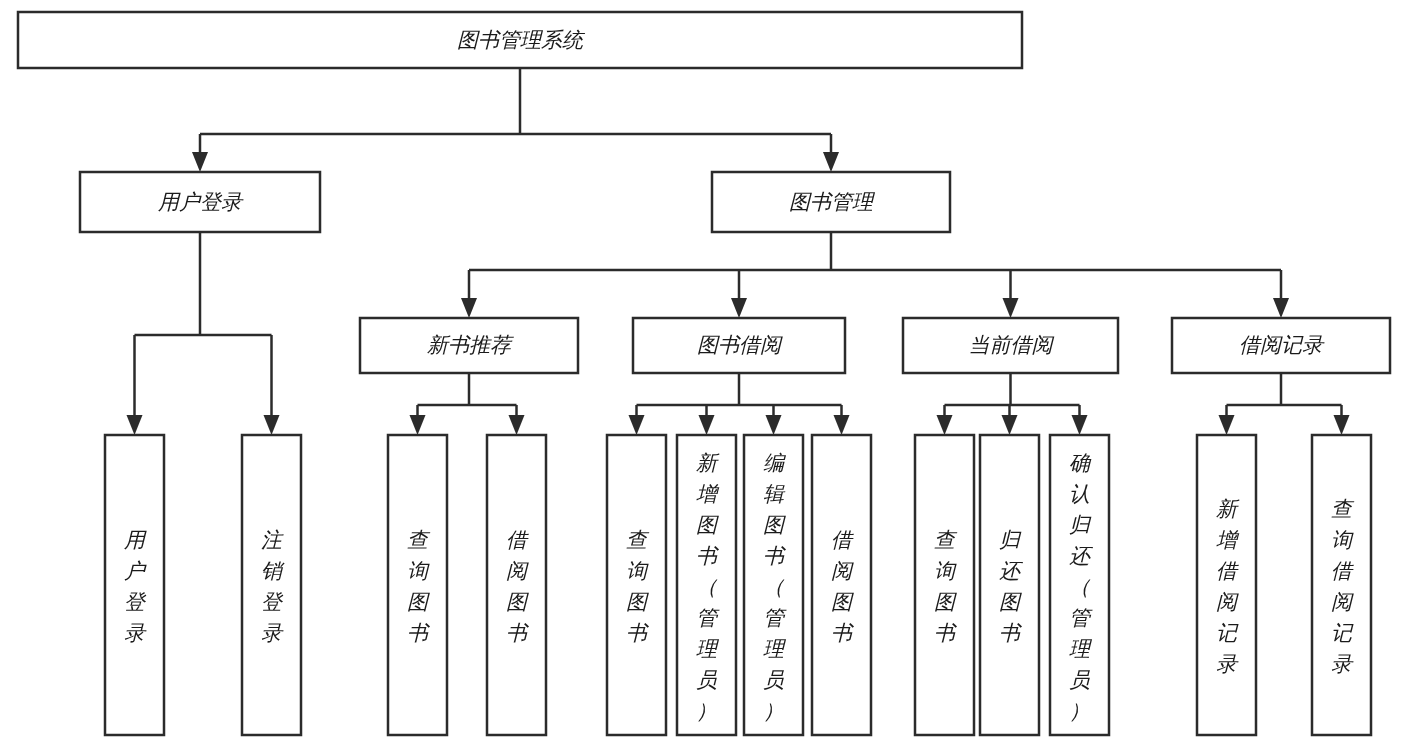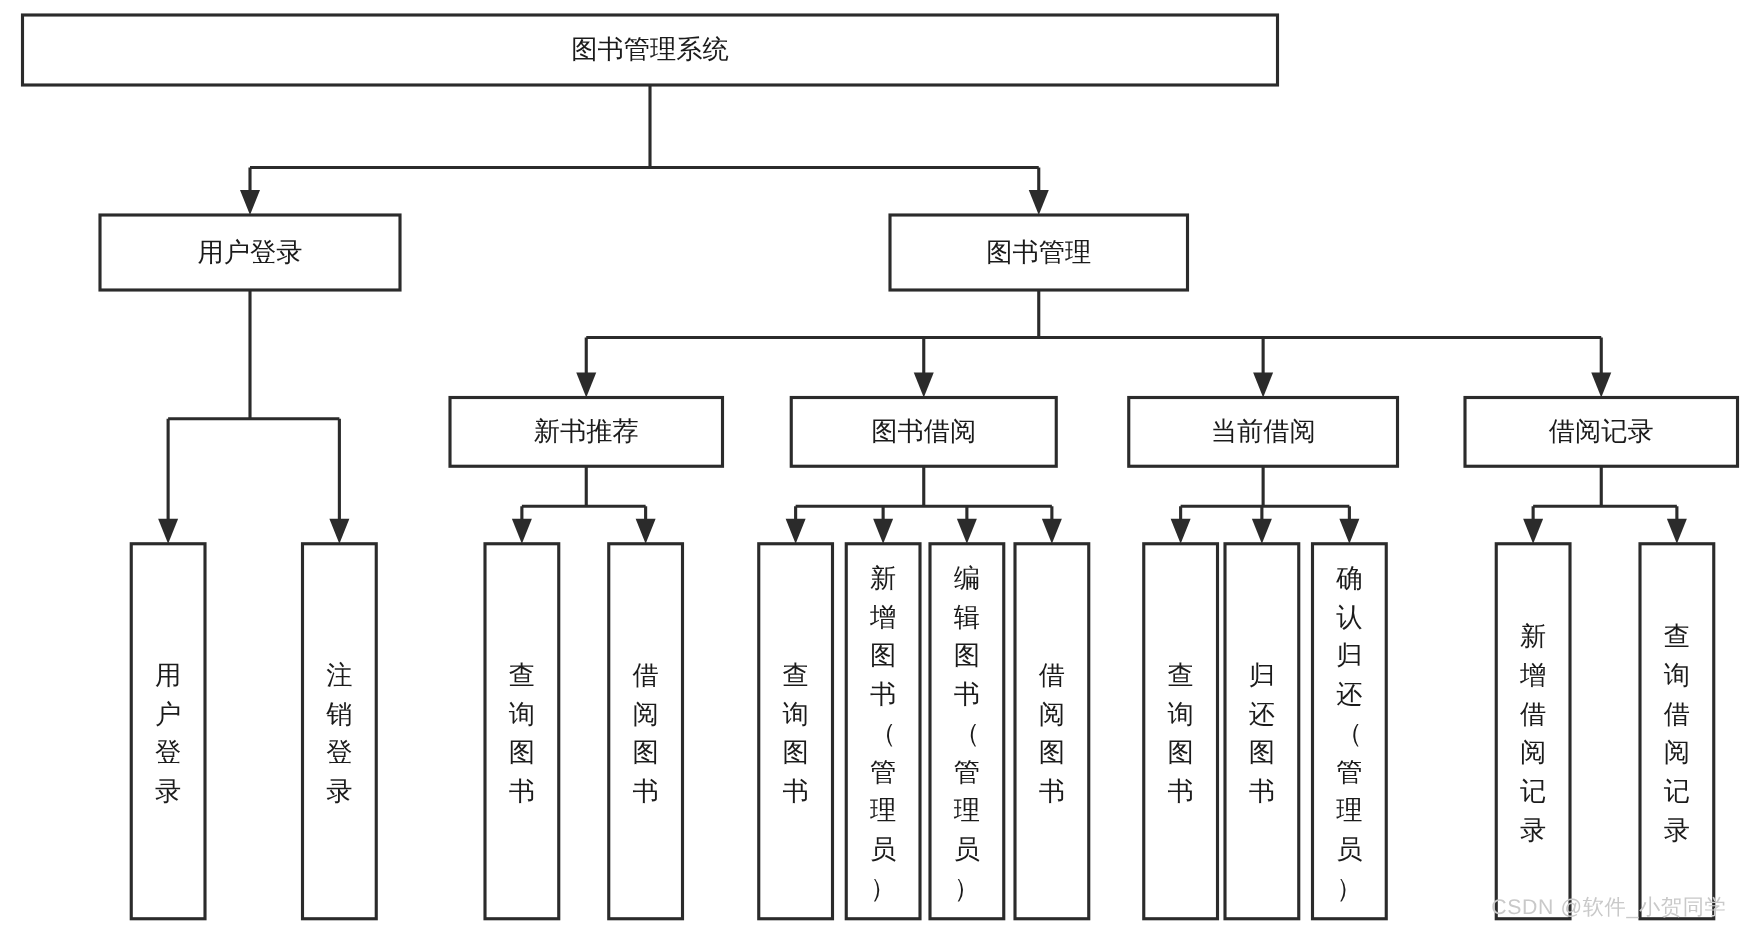"图书管理系统" #diagram-root { font-style: none -> italic }
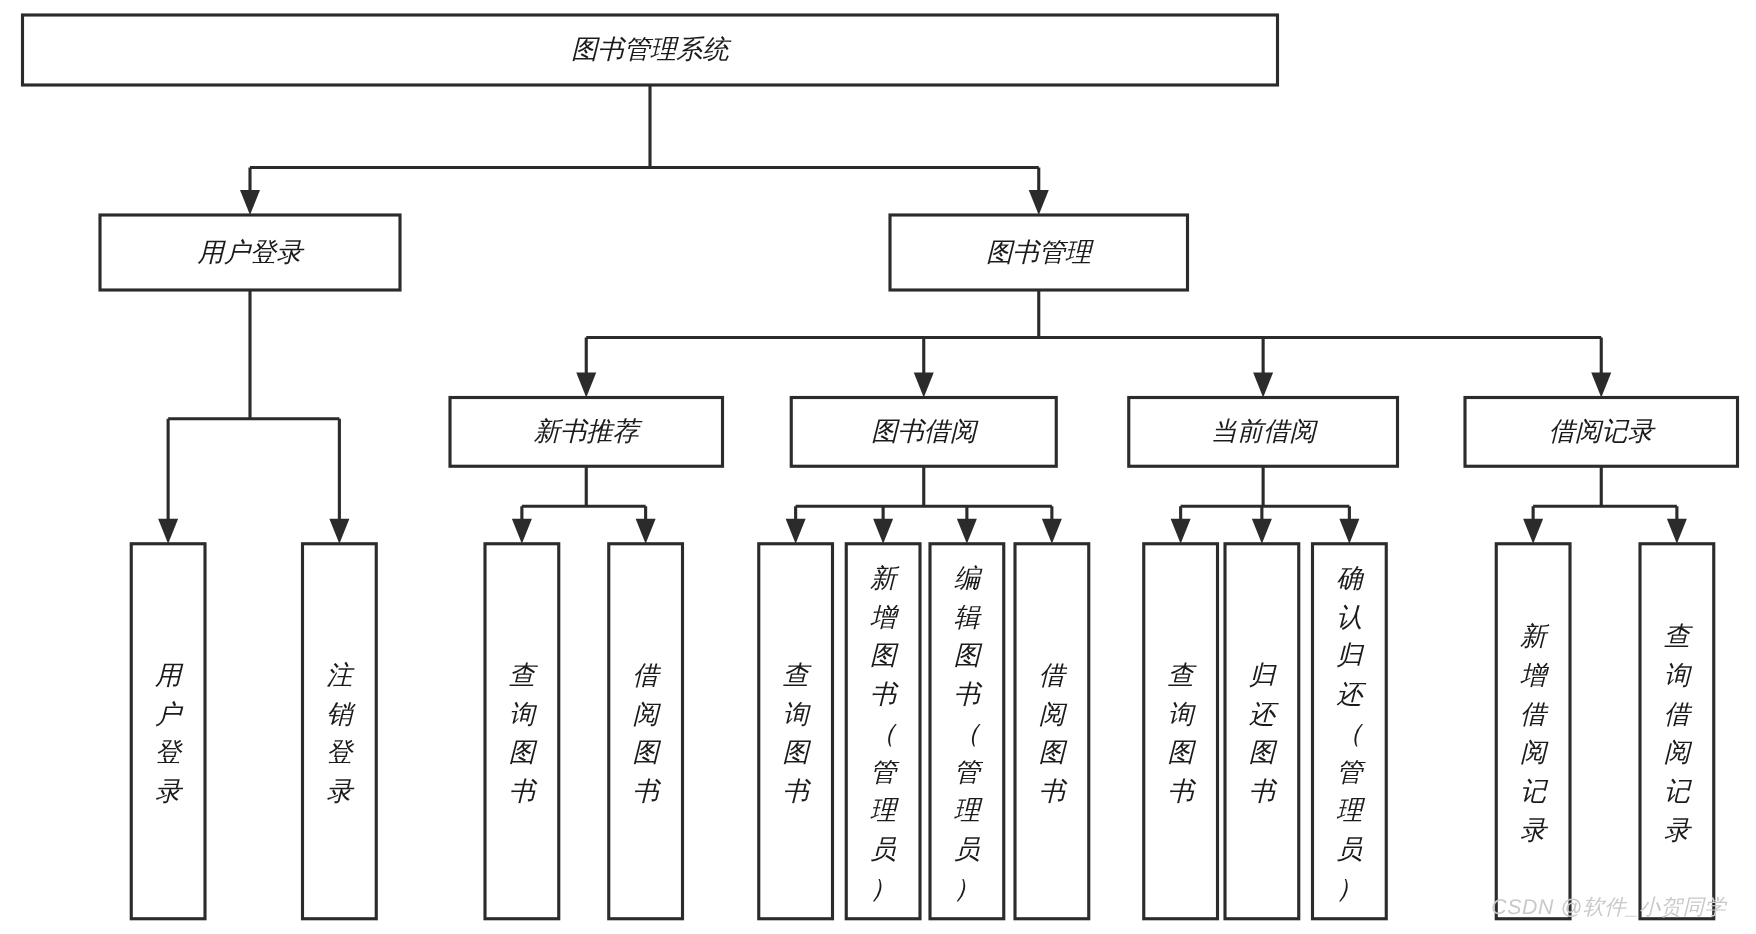"CSDN @软件_小贺同学" div.watermark-text { html: <div>CSDN @软件_小贺同学</div> -> none }
